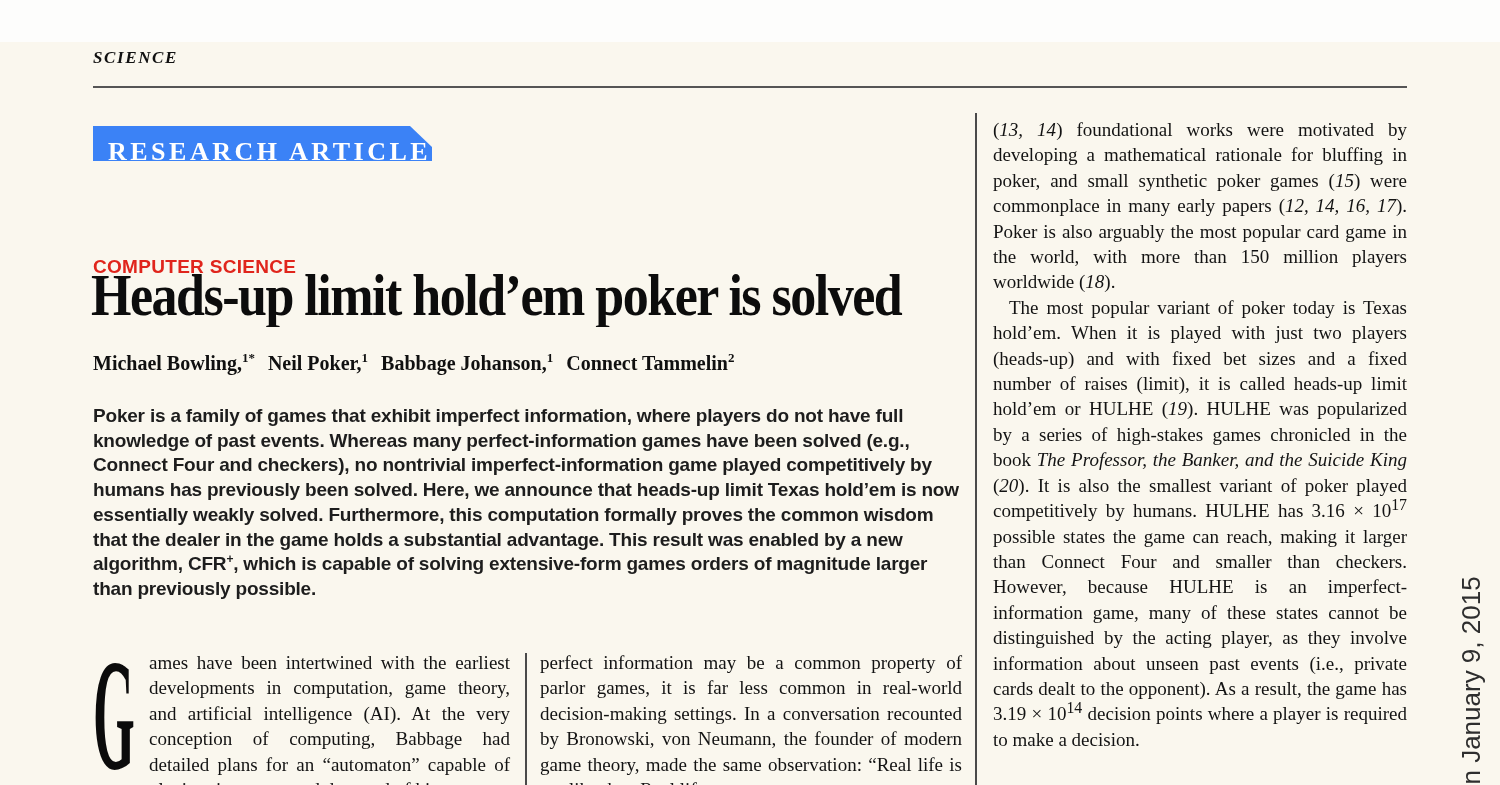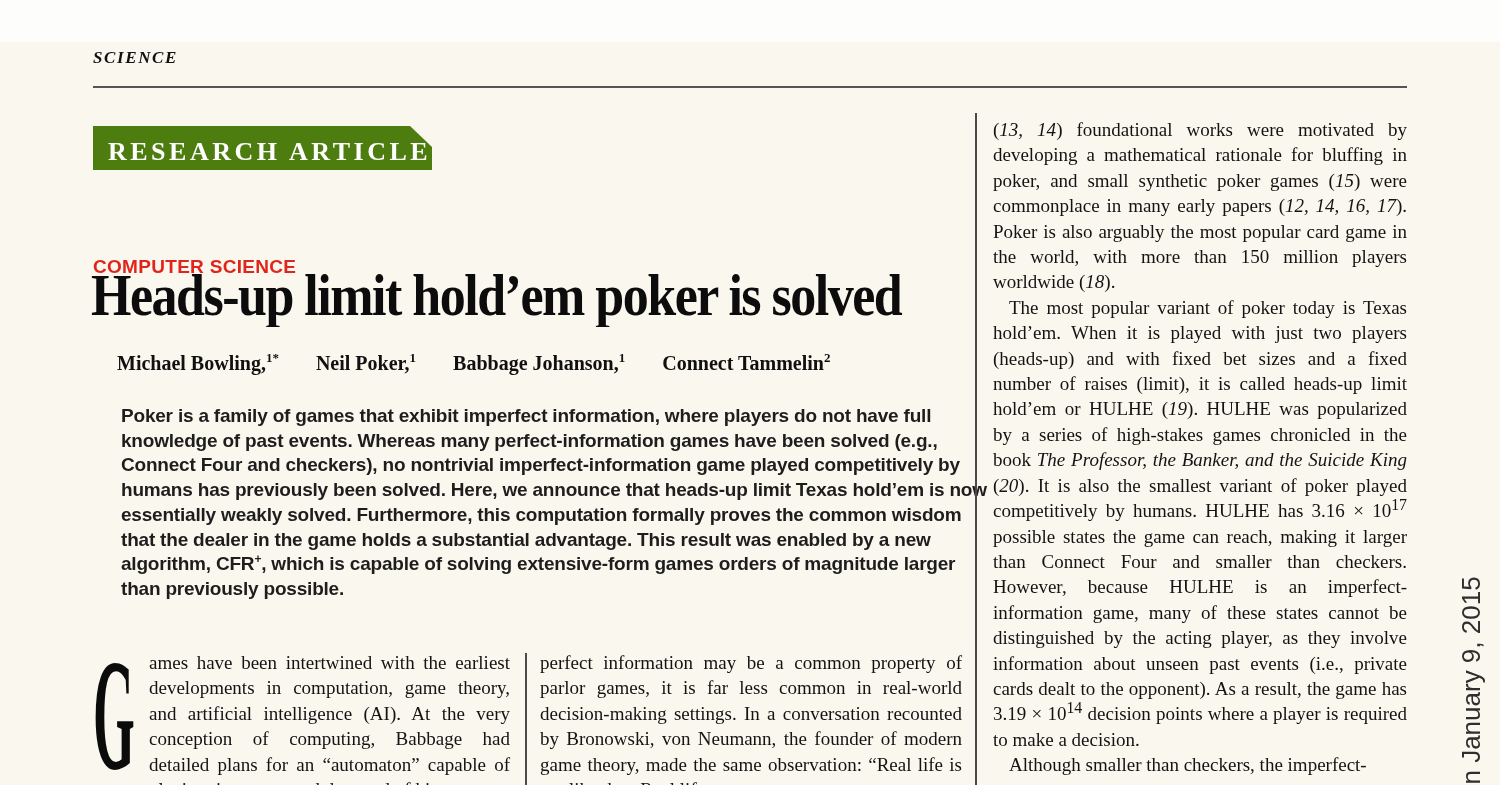"RESEARCH ARTICLE" .badge { background: #4d7c0f -> #3b82f6; height: 44px -> 35px }
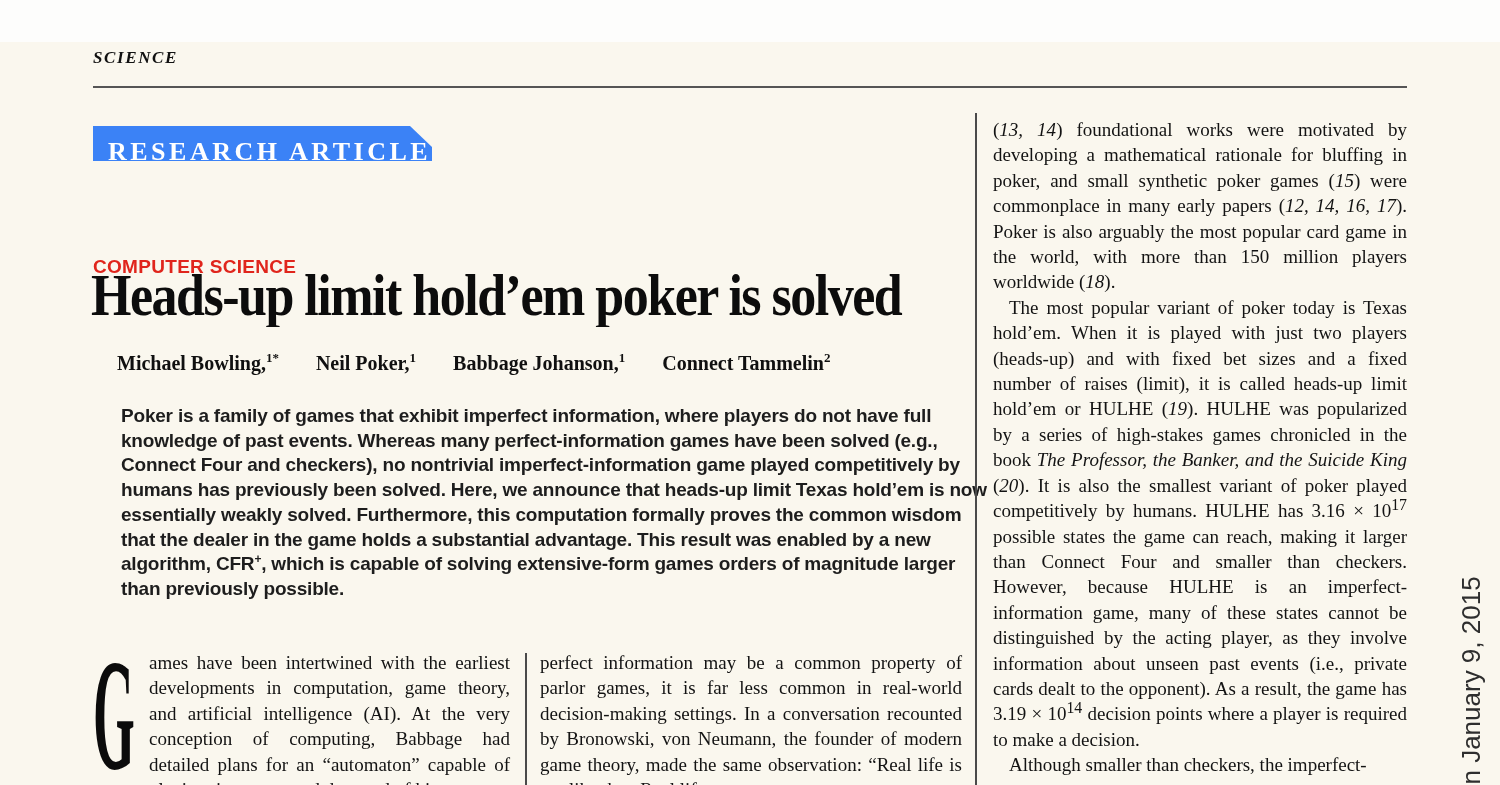"Michael Bowling,1*" .authors .author { margin-left: 24px -> none }
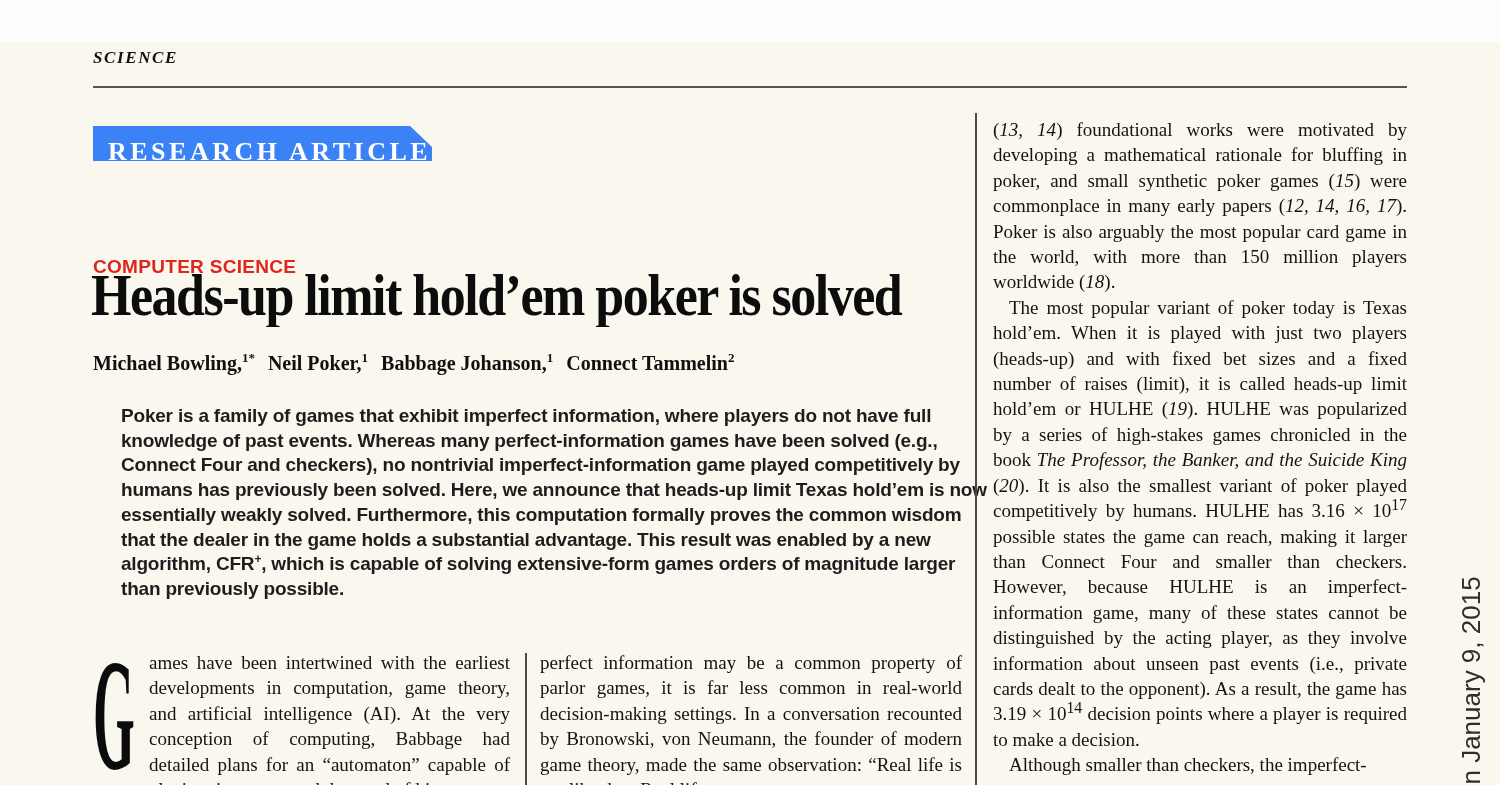"Poker is a family of" .abstract { margin-left: 28px -> none }
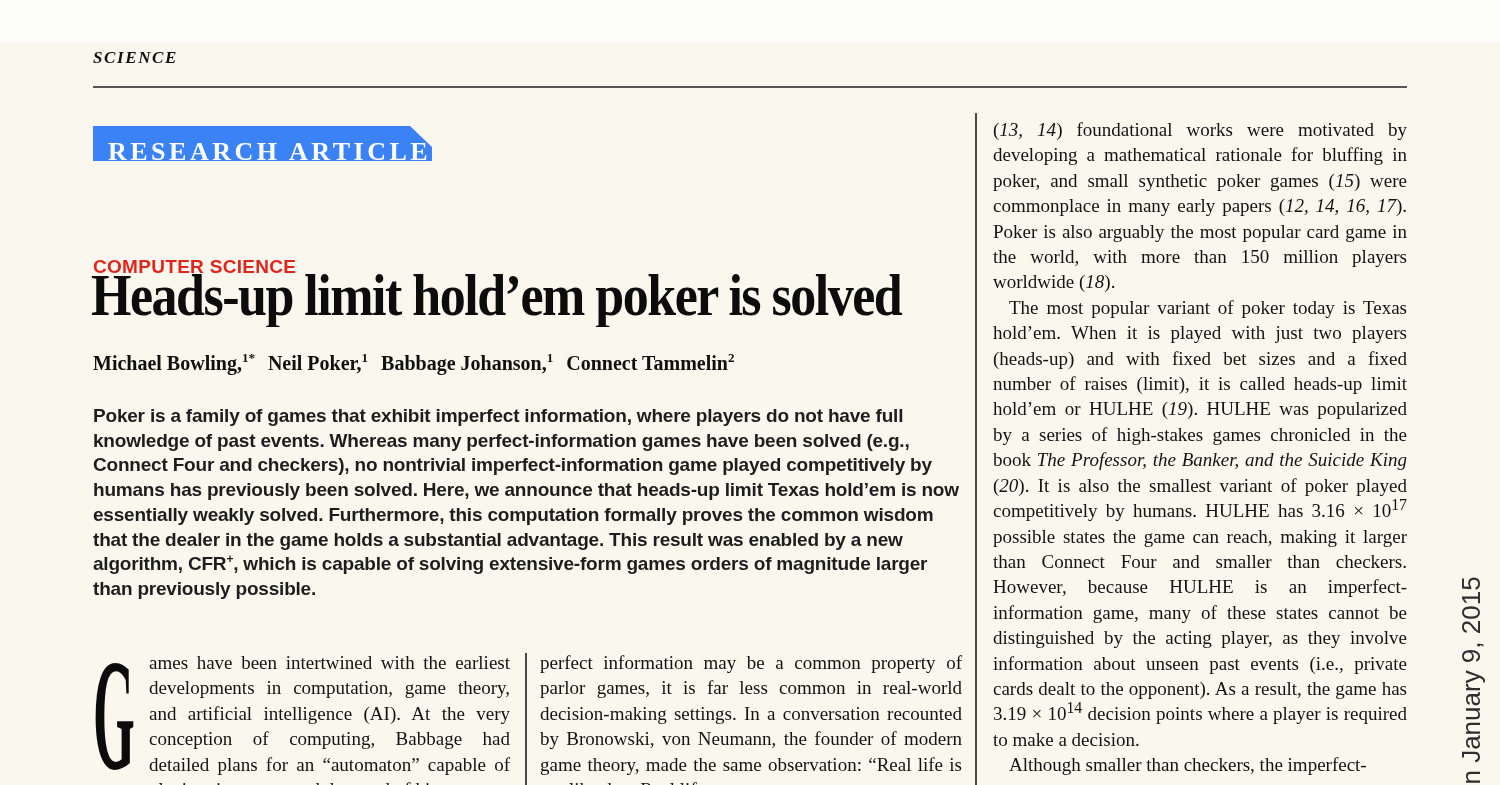"Although smaller than checkers, the" p.indent { html: <p><span>Although smaller than checkers, the imperfect-</span></p> -> none }
